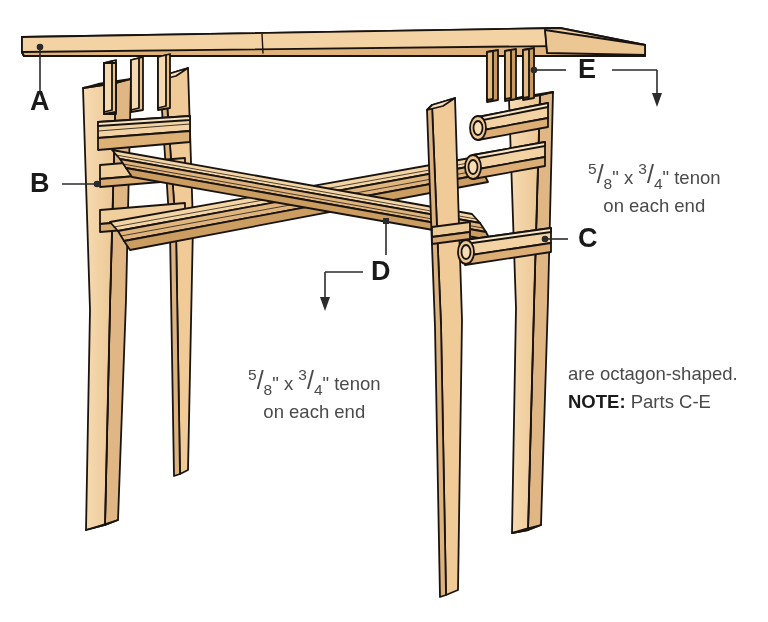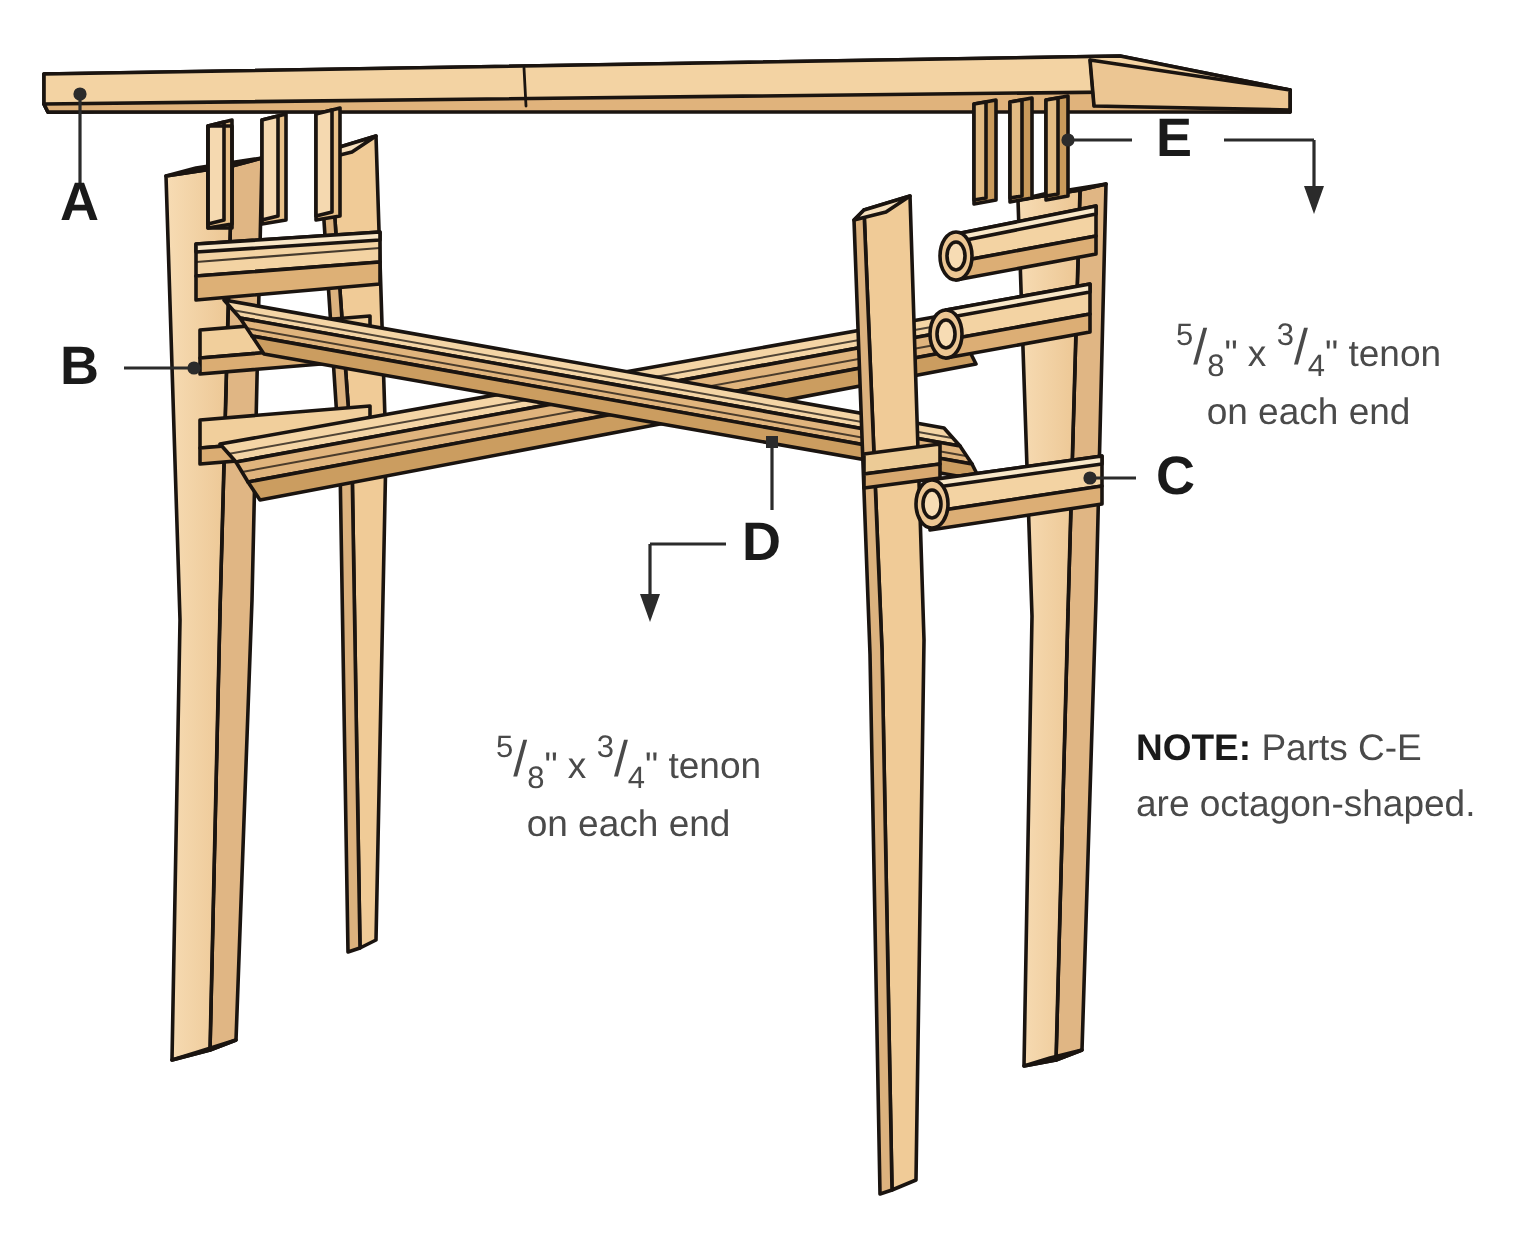"NOTE: Parts C-E" div { order: before "are octagon-shaped." -> after "are octagon-shaped." }
